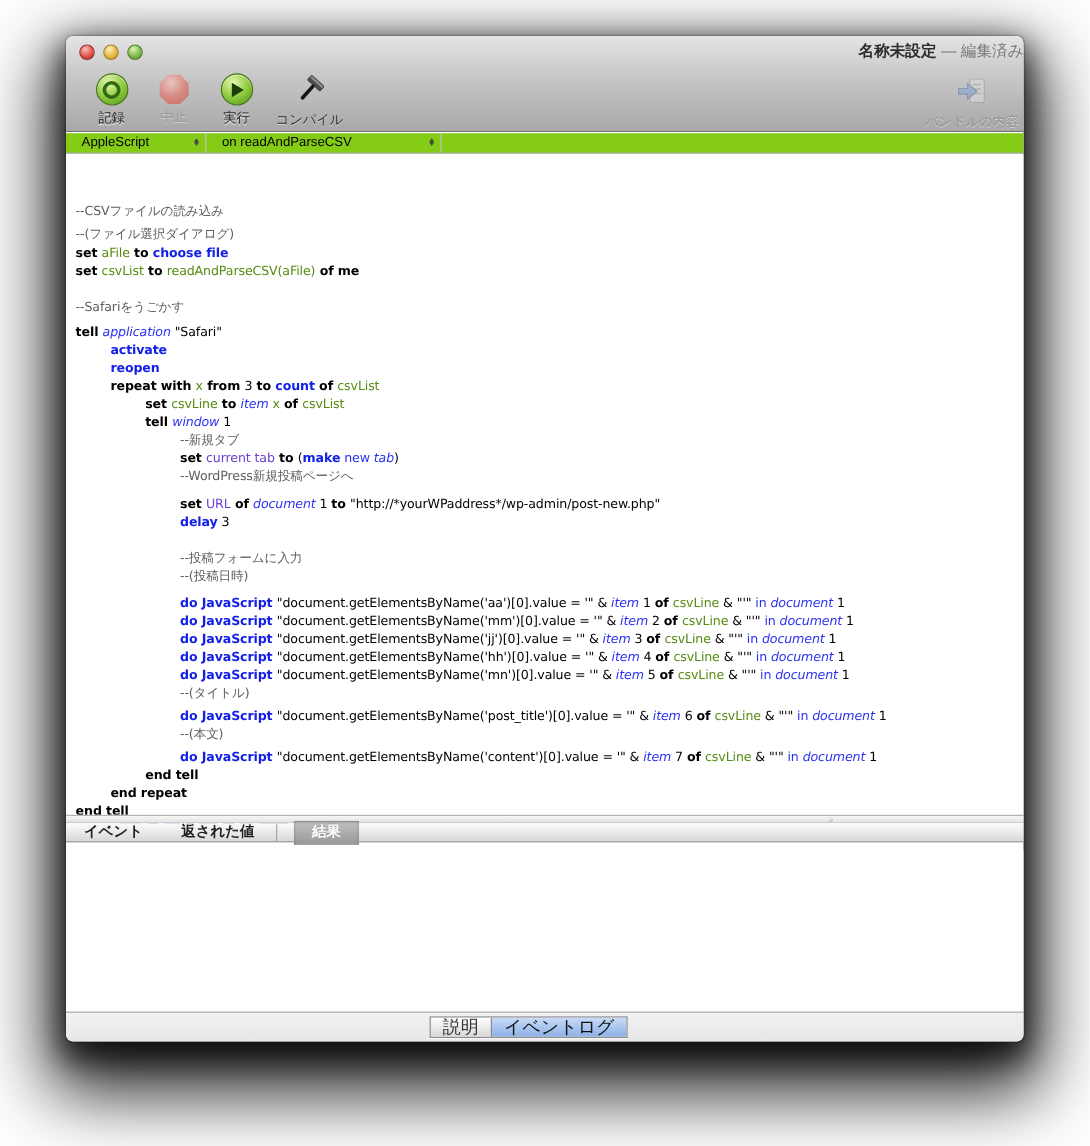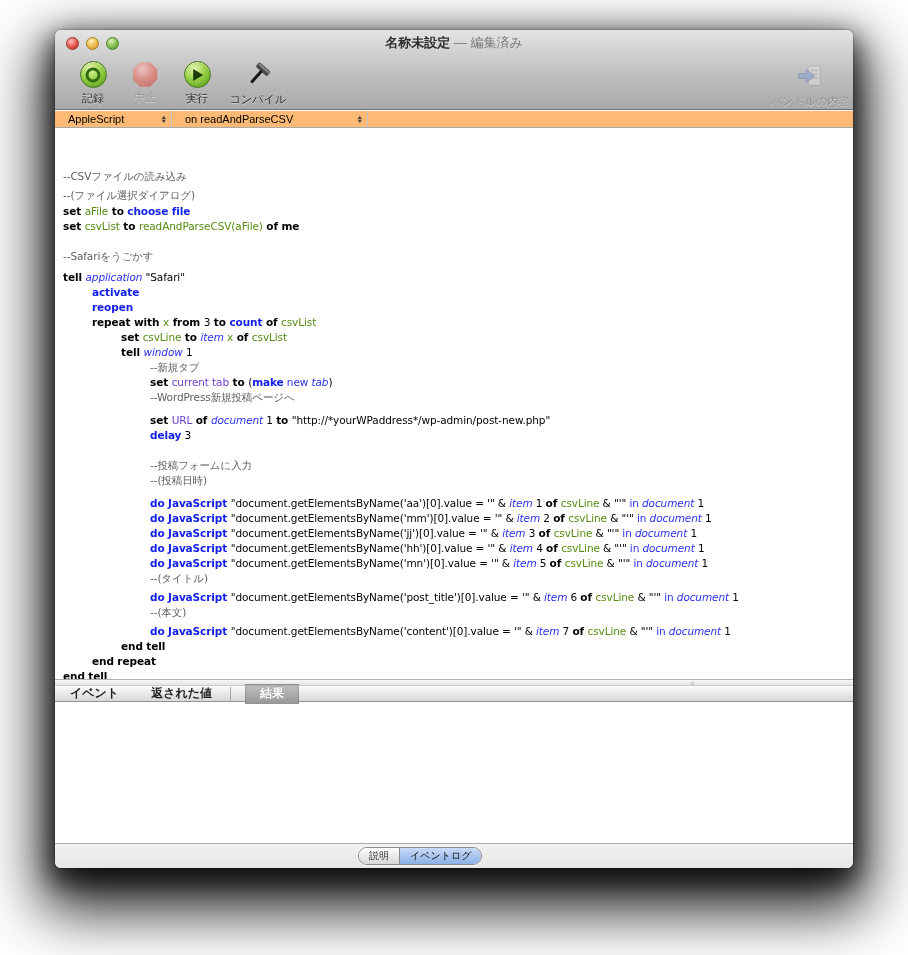"名称未設定 — 編集済み" .titlebar { text-align: center -> right }
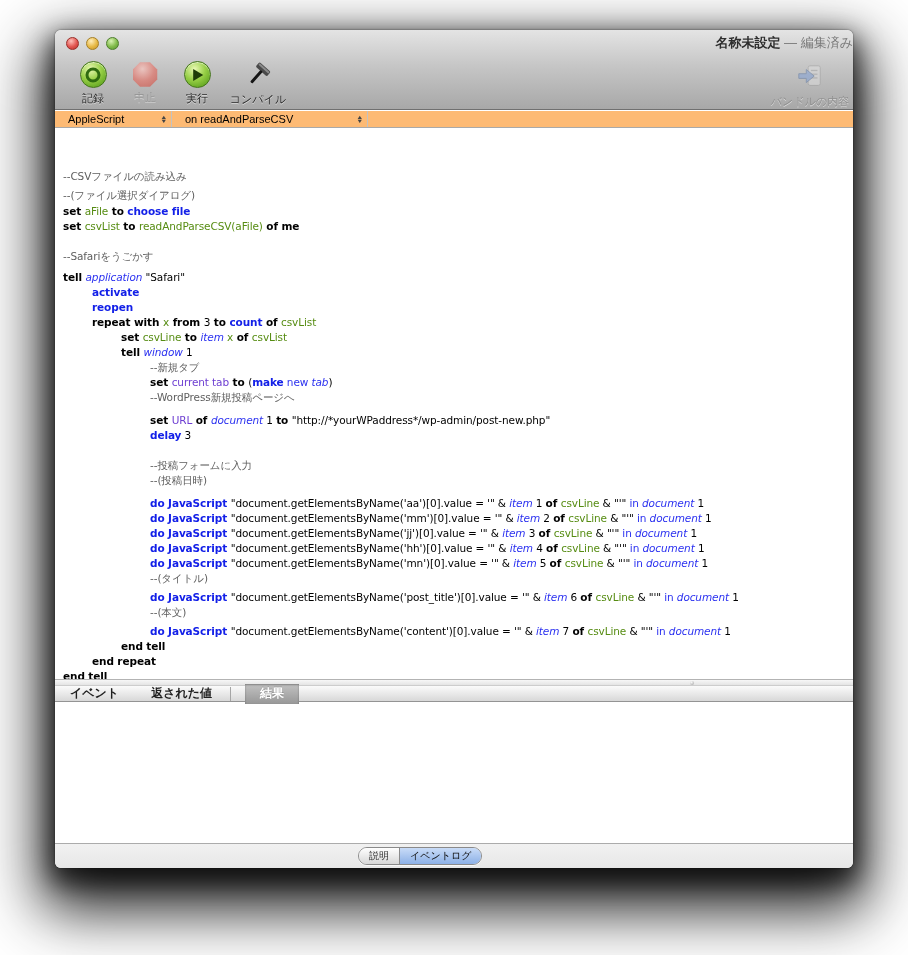"AppleScript" .navbar { background: #fdba74 -> #84cc16 }
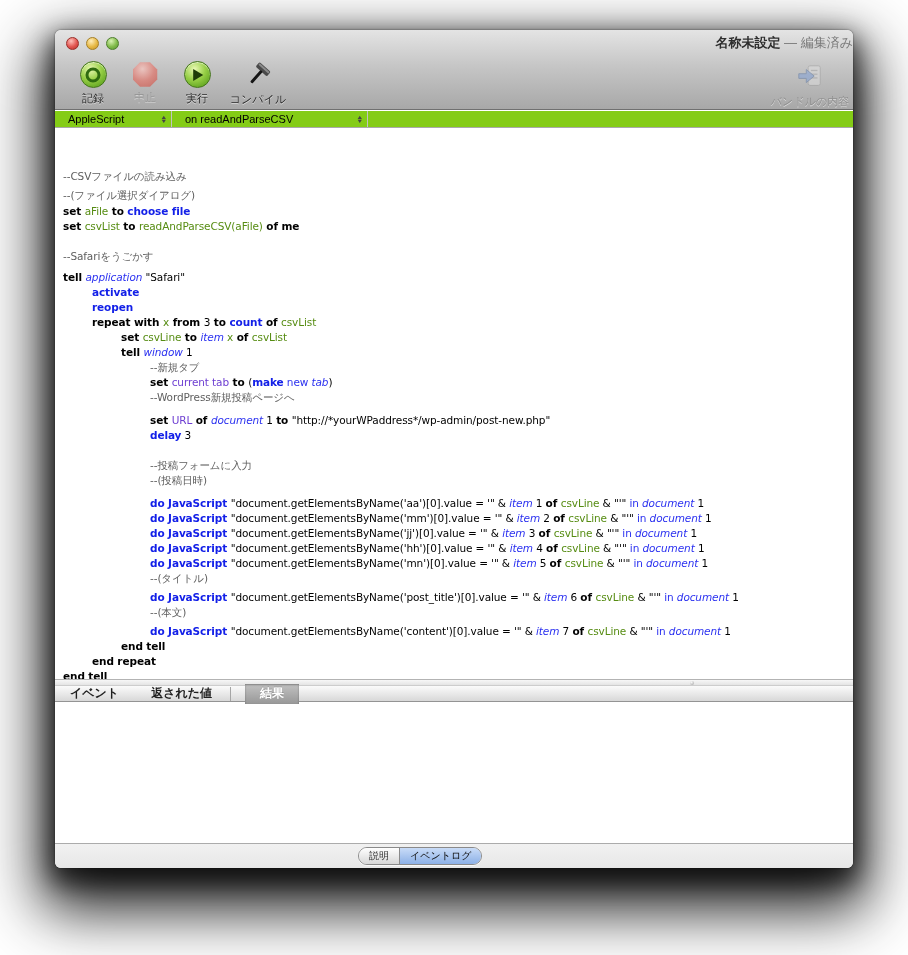"説明" .seg { border-radius: 9px -> 0; font-size: 10px -> 15px }
